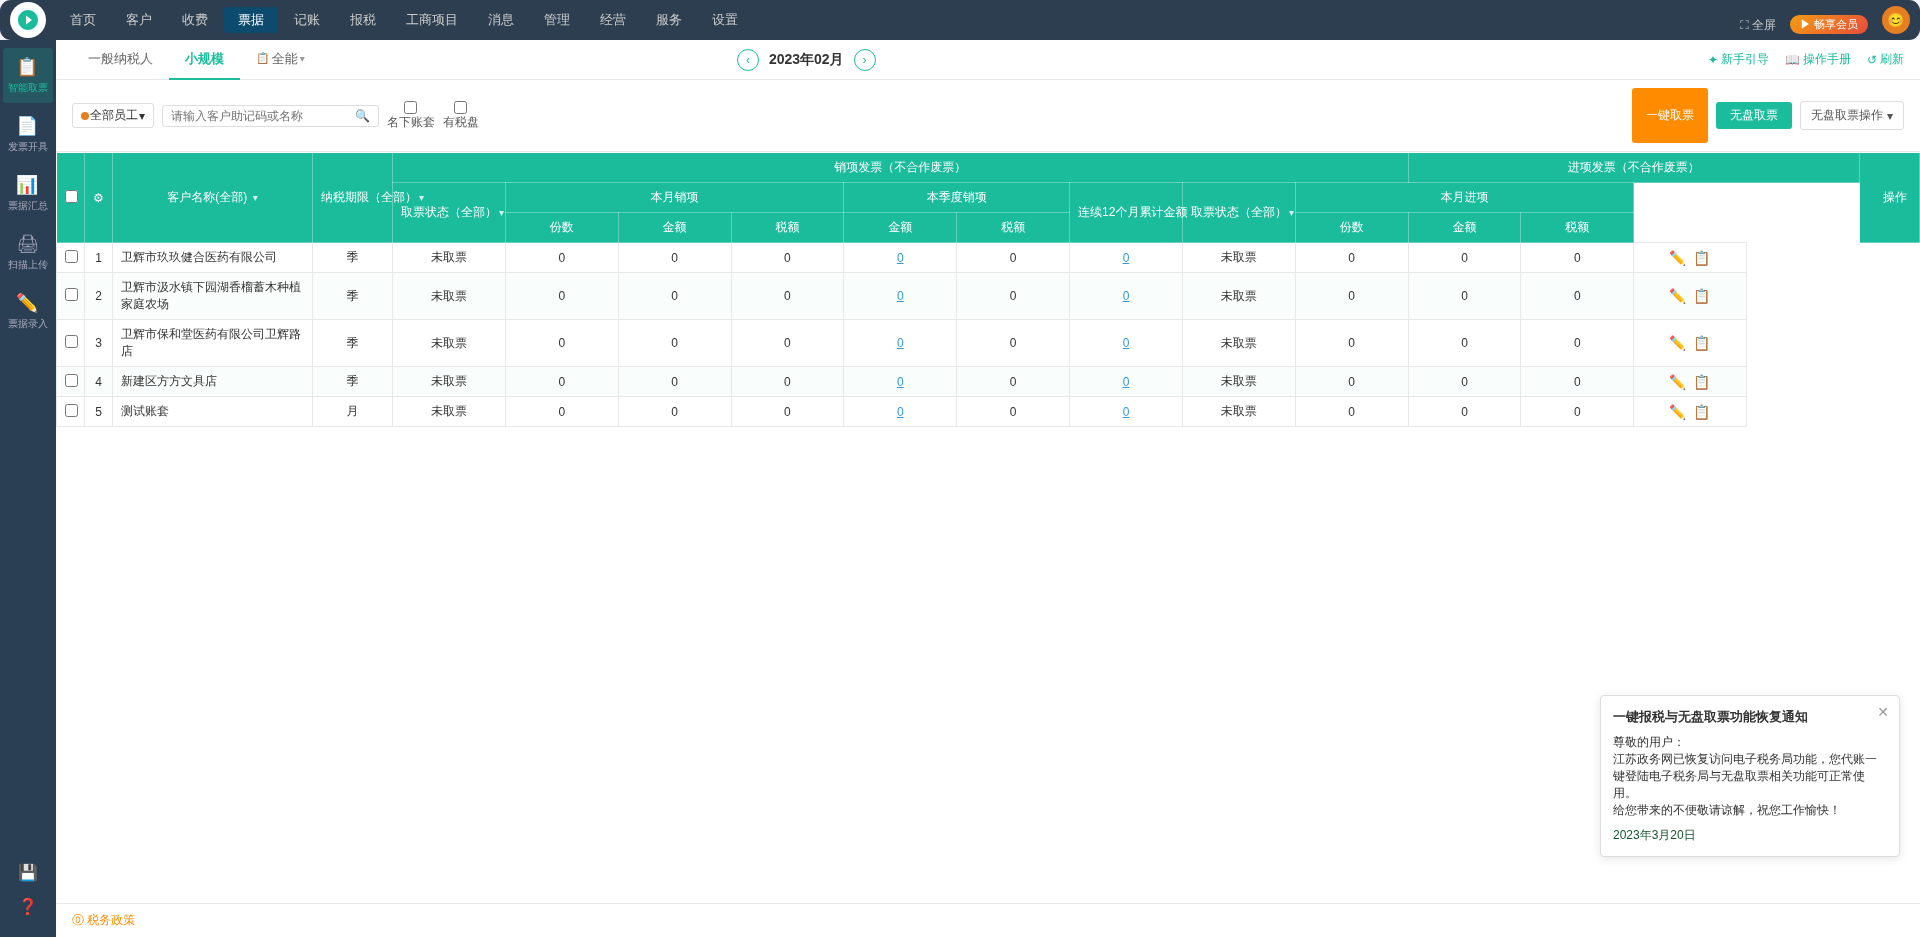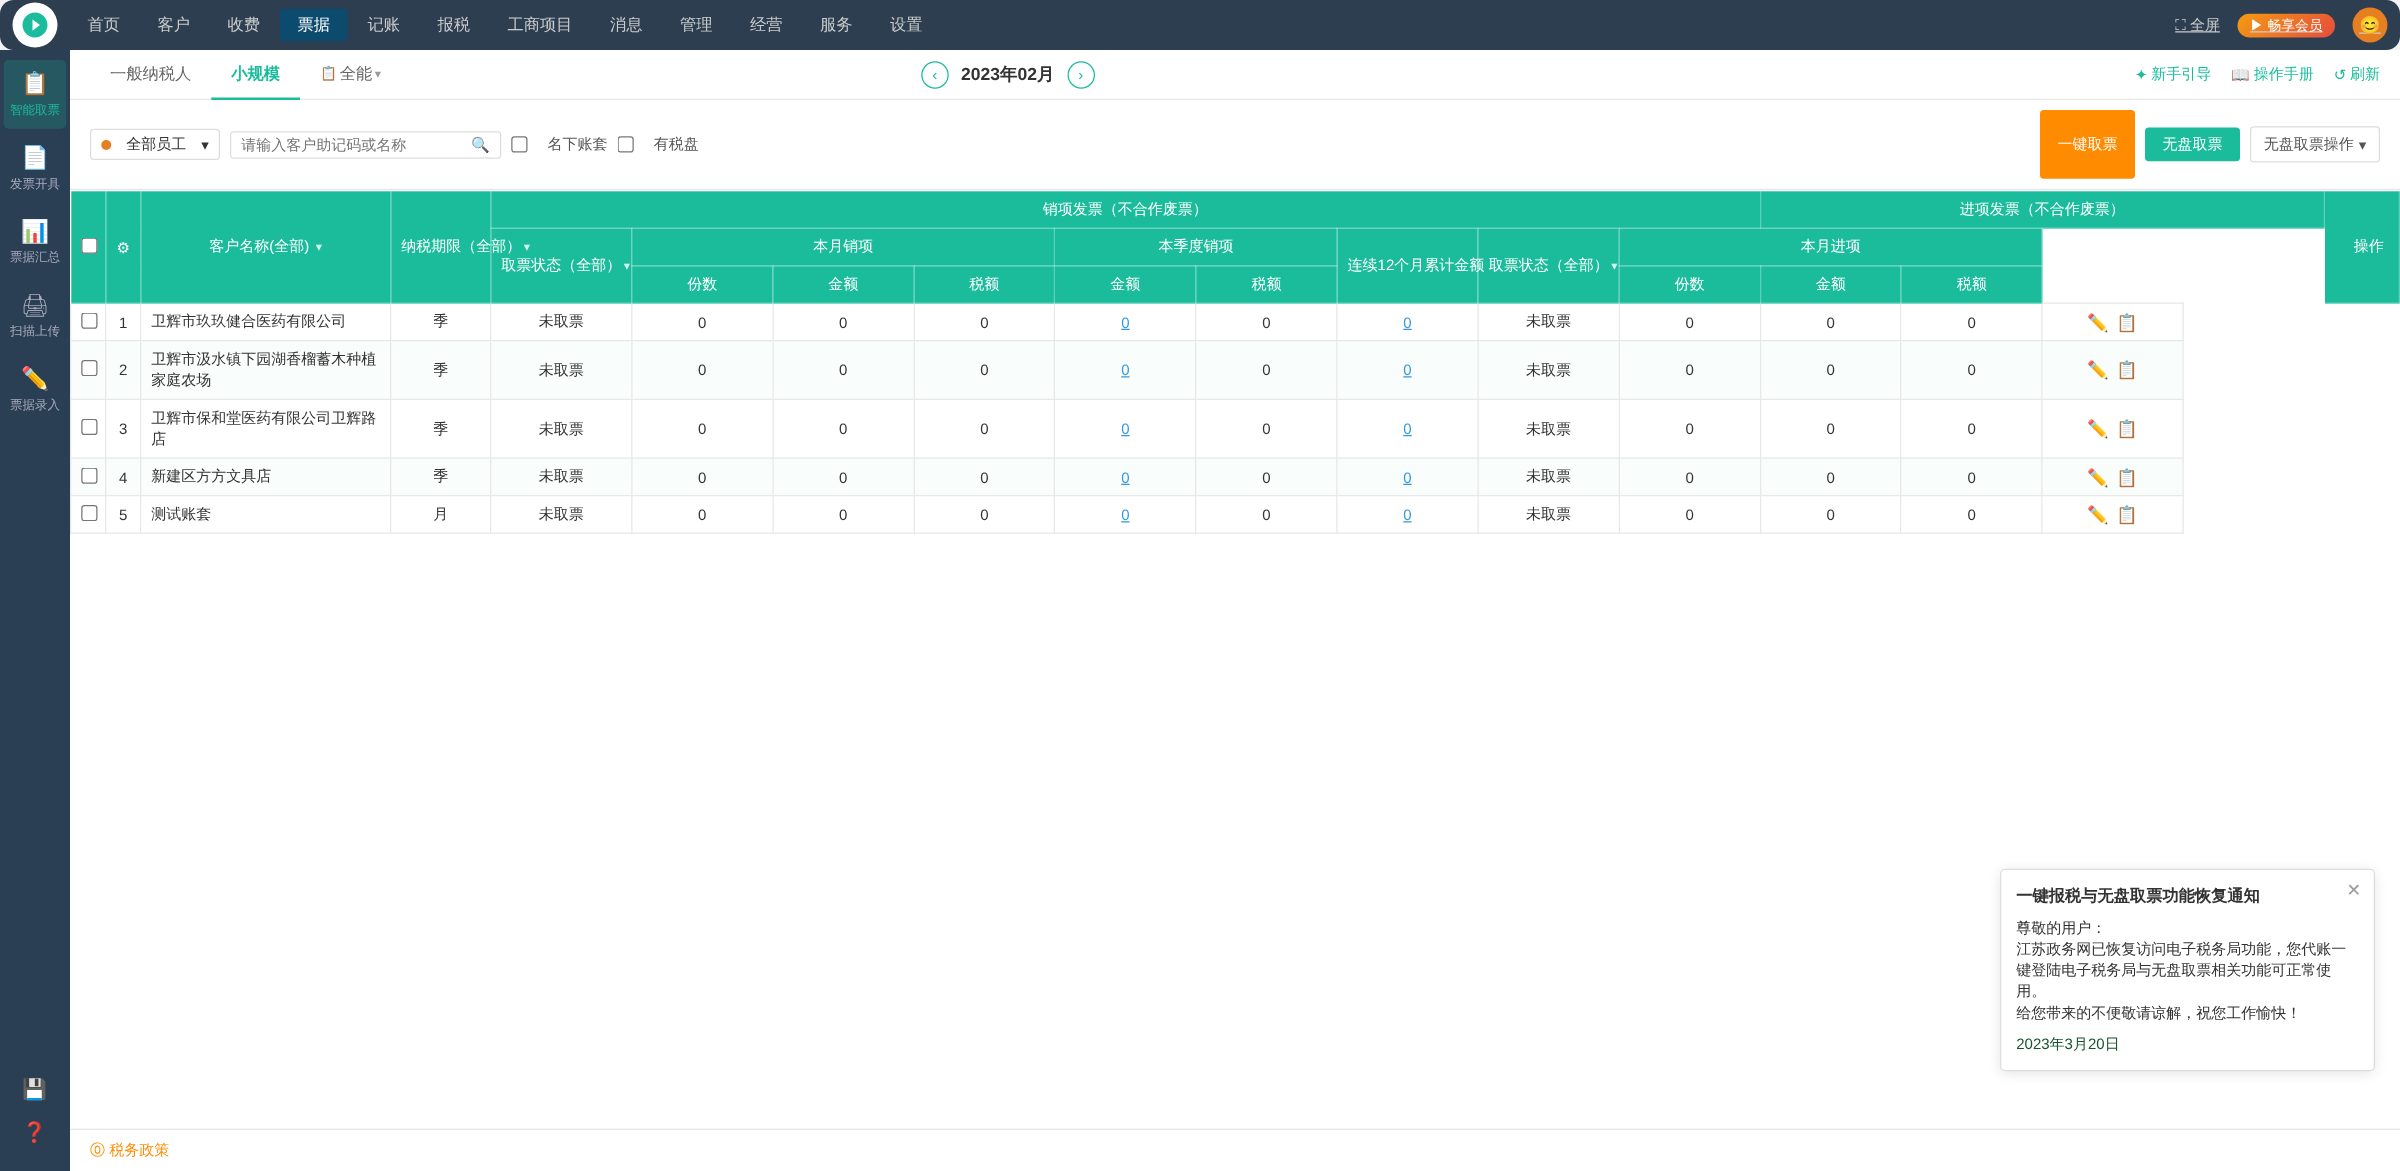"⛶ 全屏" .top-nav .right-actions { align-items: center -> flex-end; text-decoration: underline -> none }
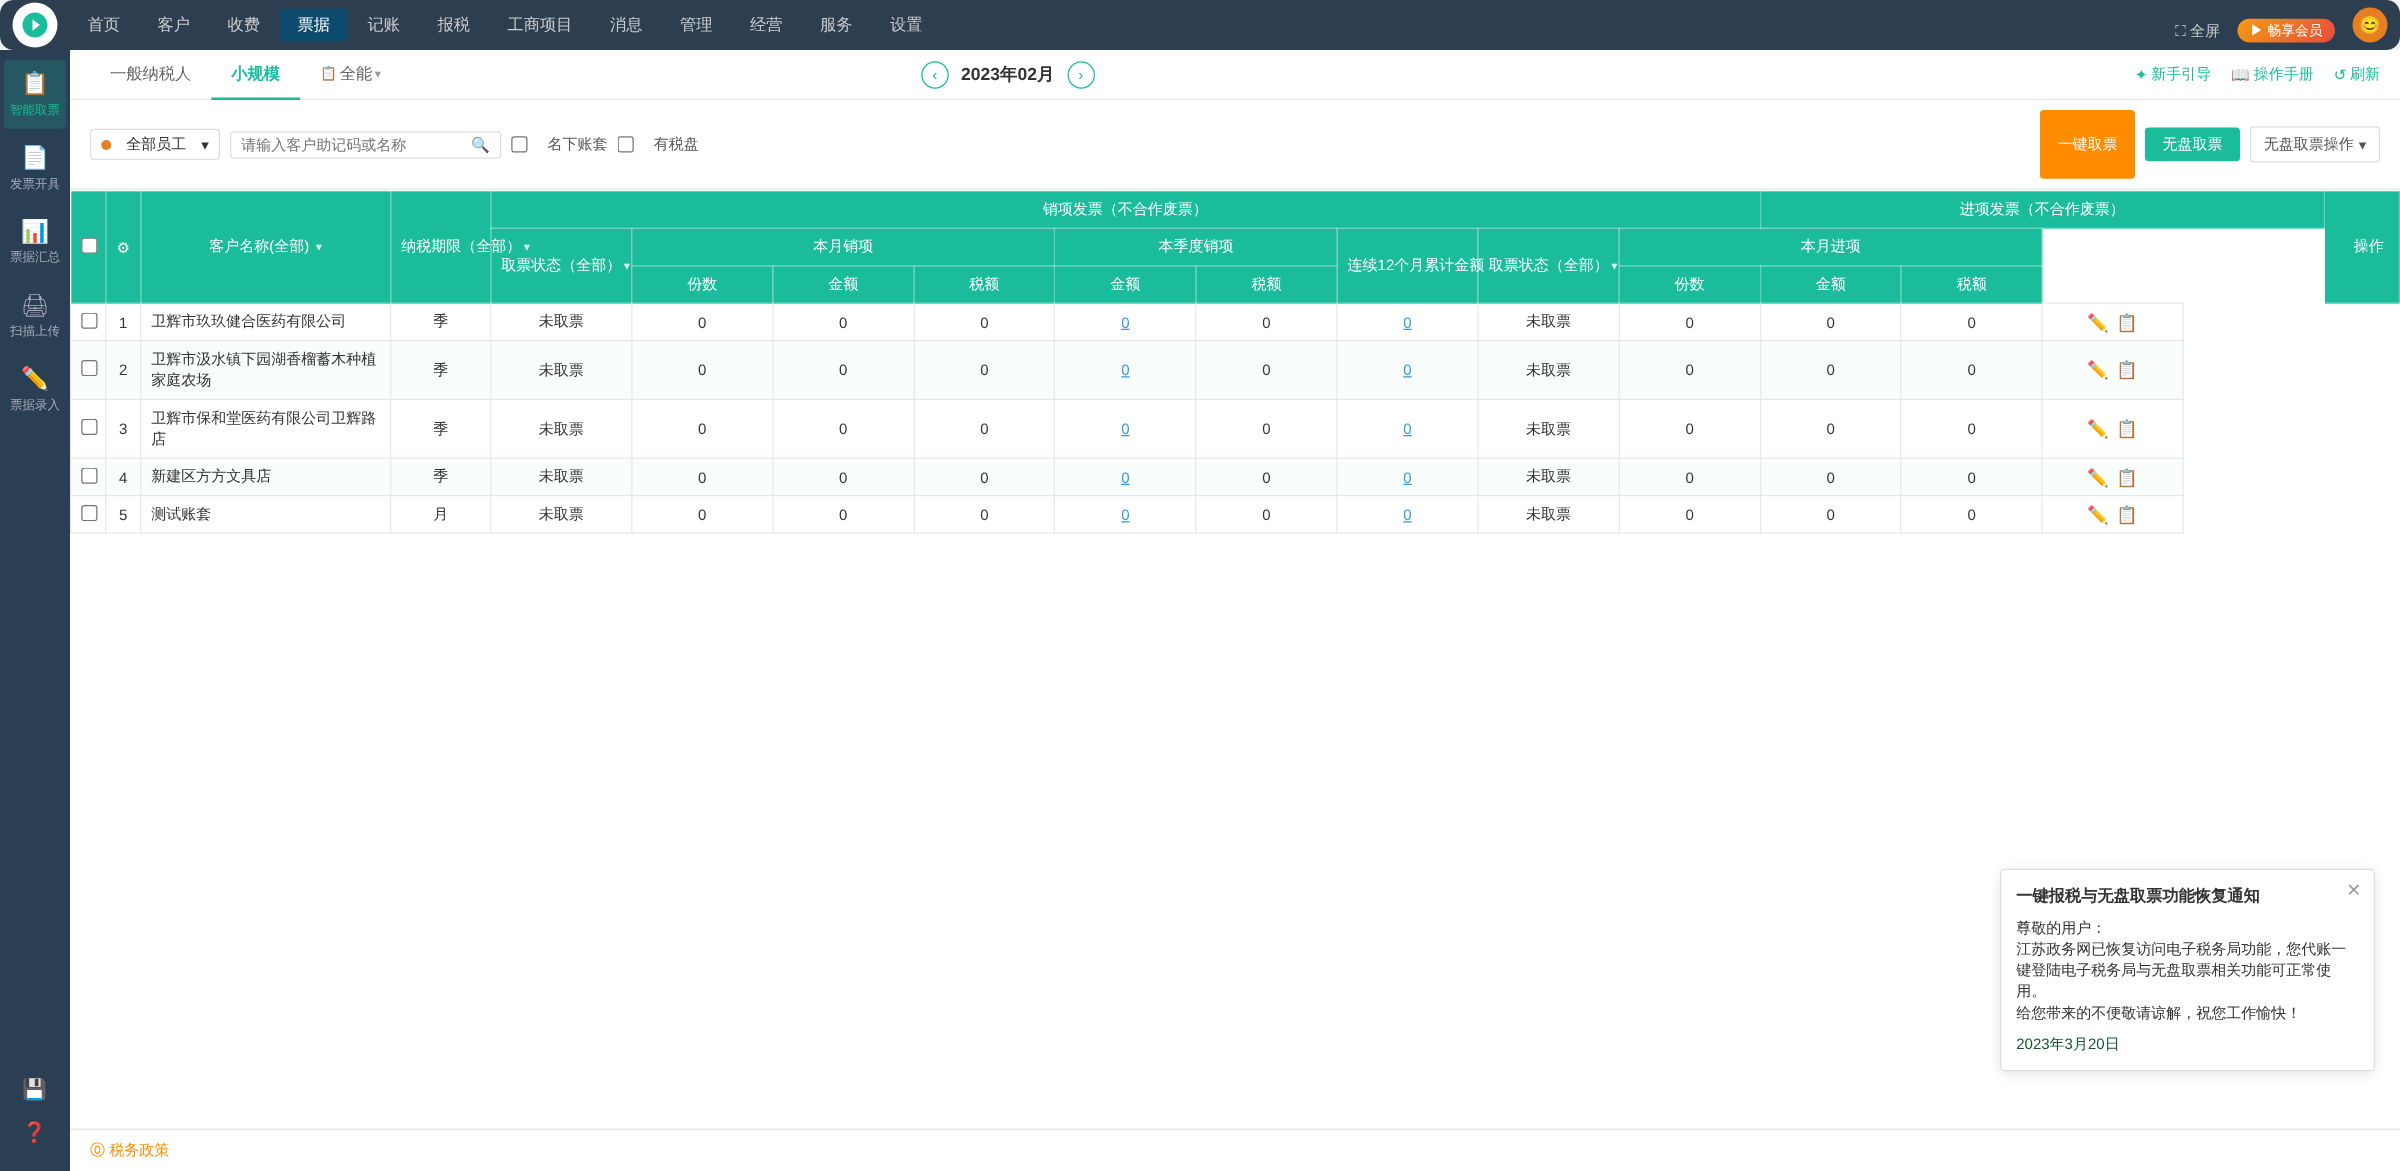"全部员工" .emp-select { gap: 12px -> 1px }
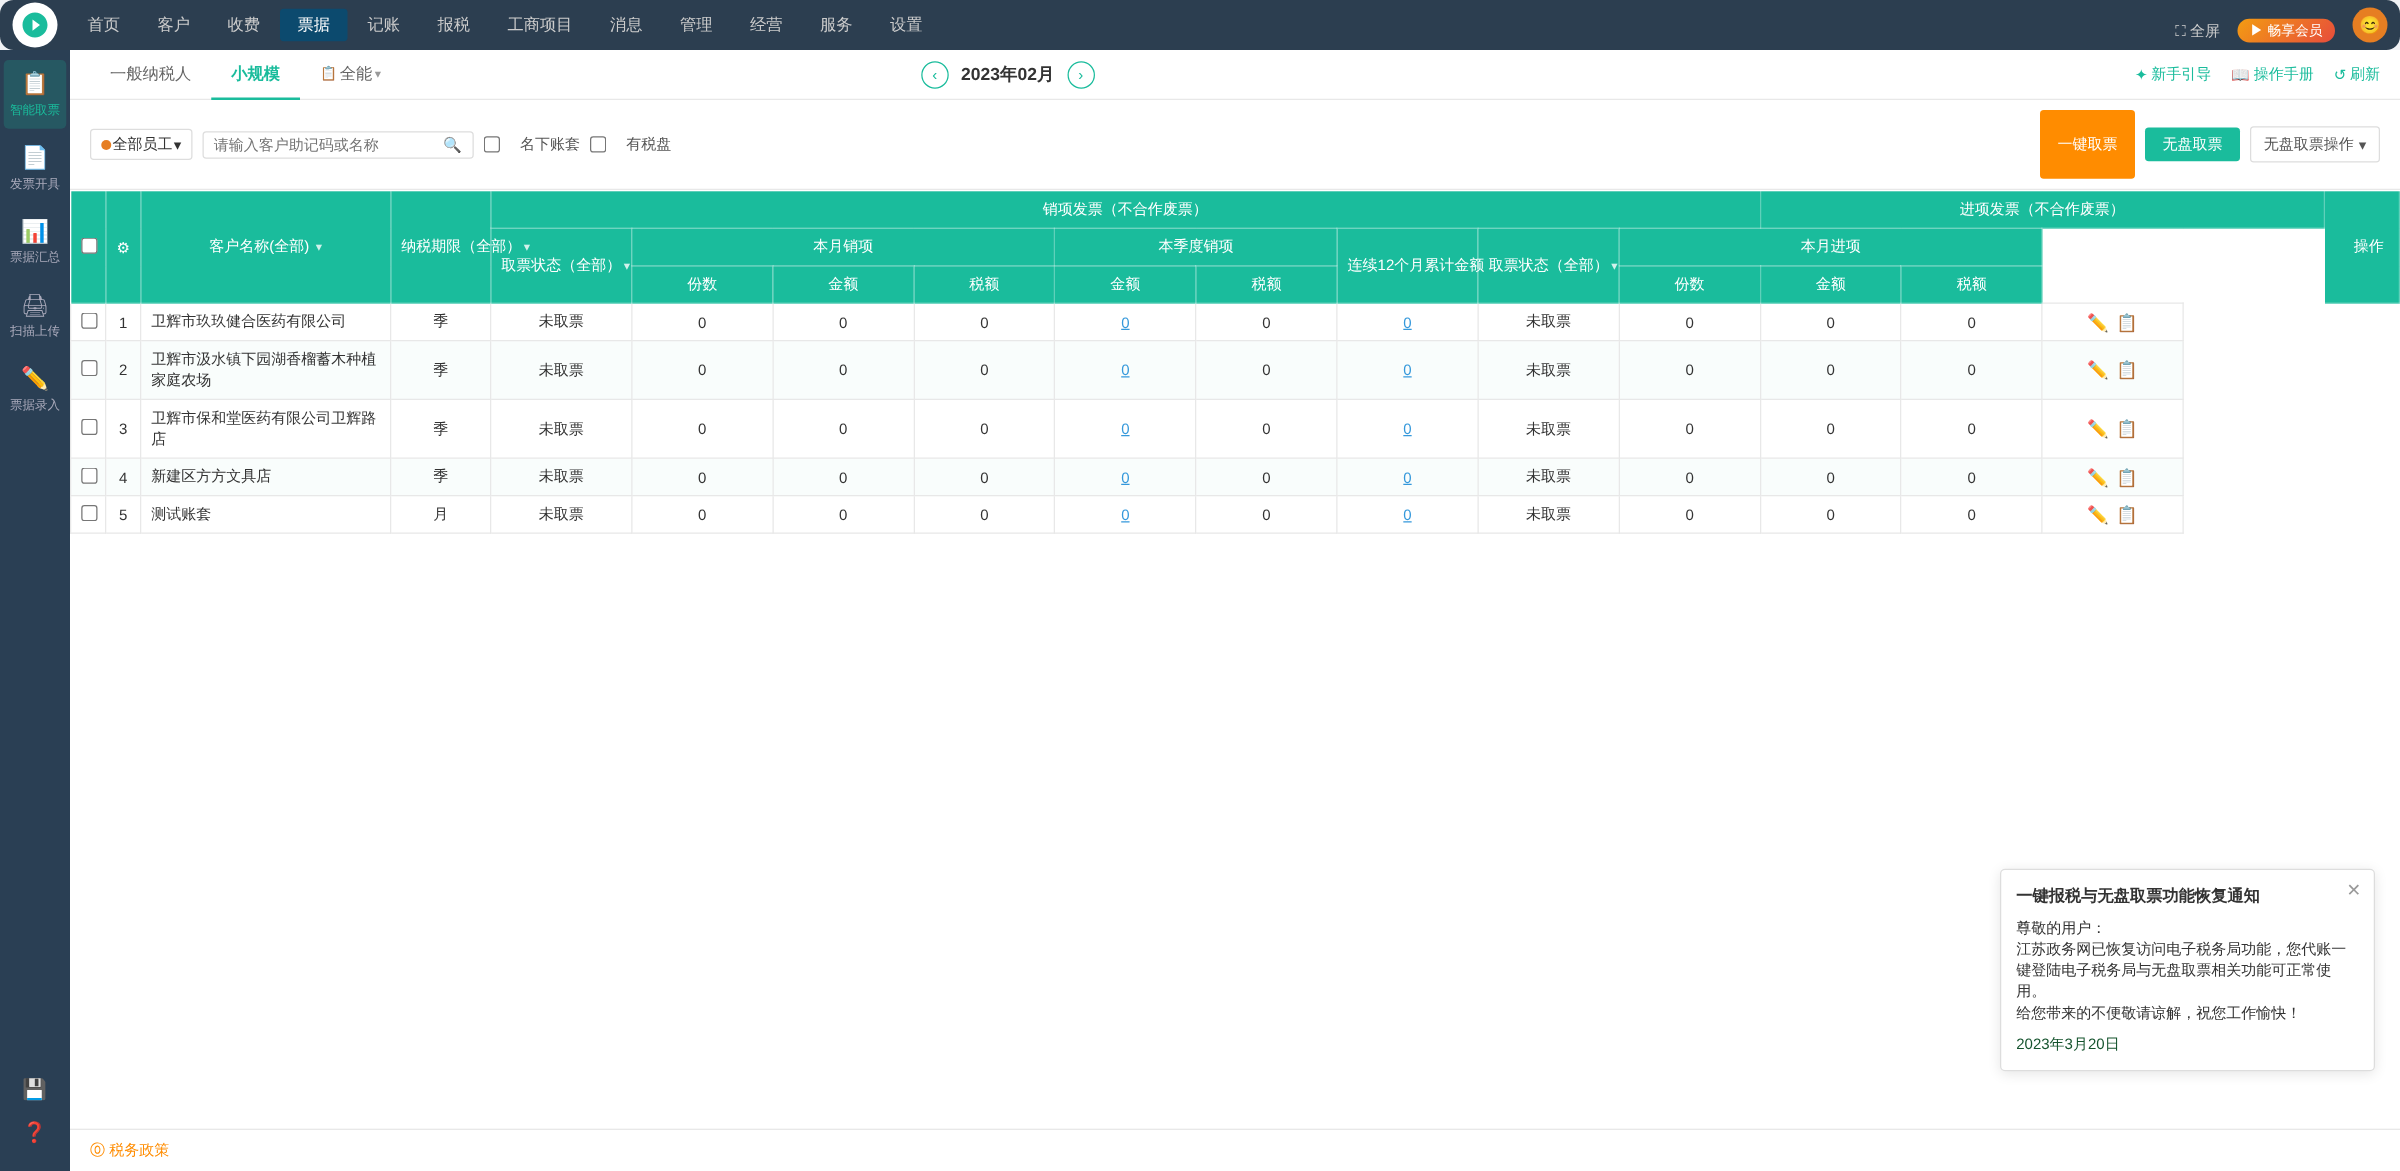"名下账套" .checkbox-label { flex-direction: none -> column; gap: 16px -> 0 }
